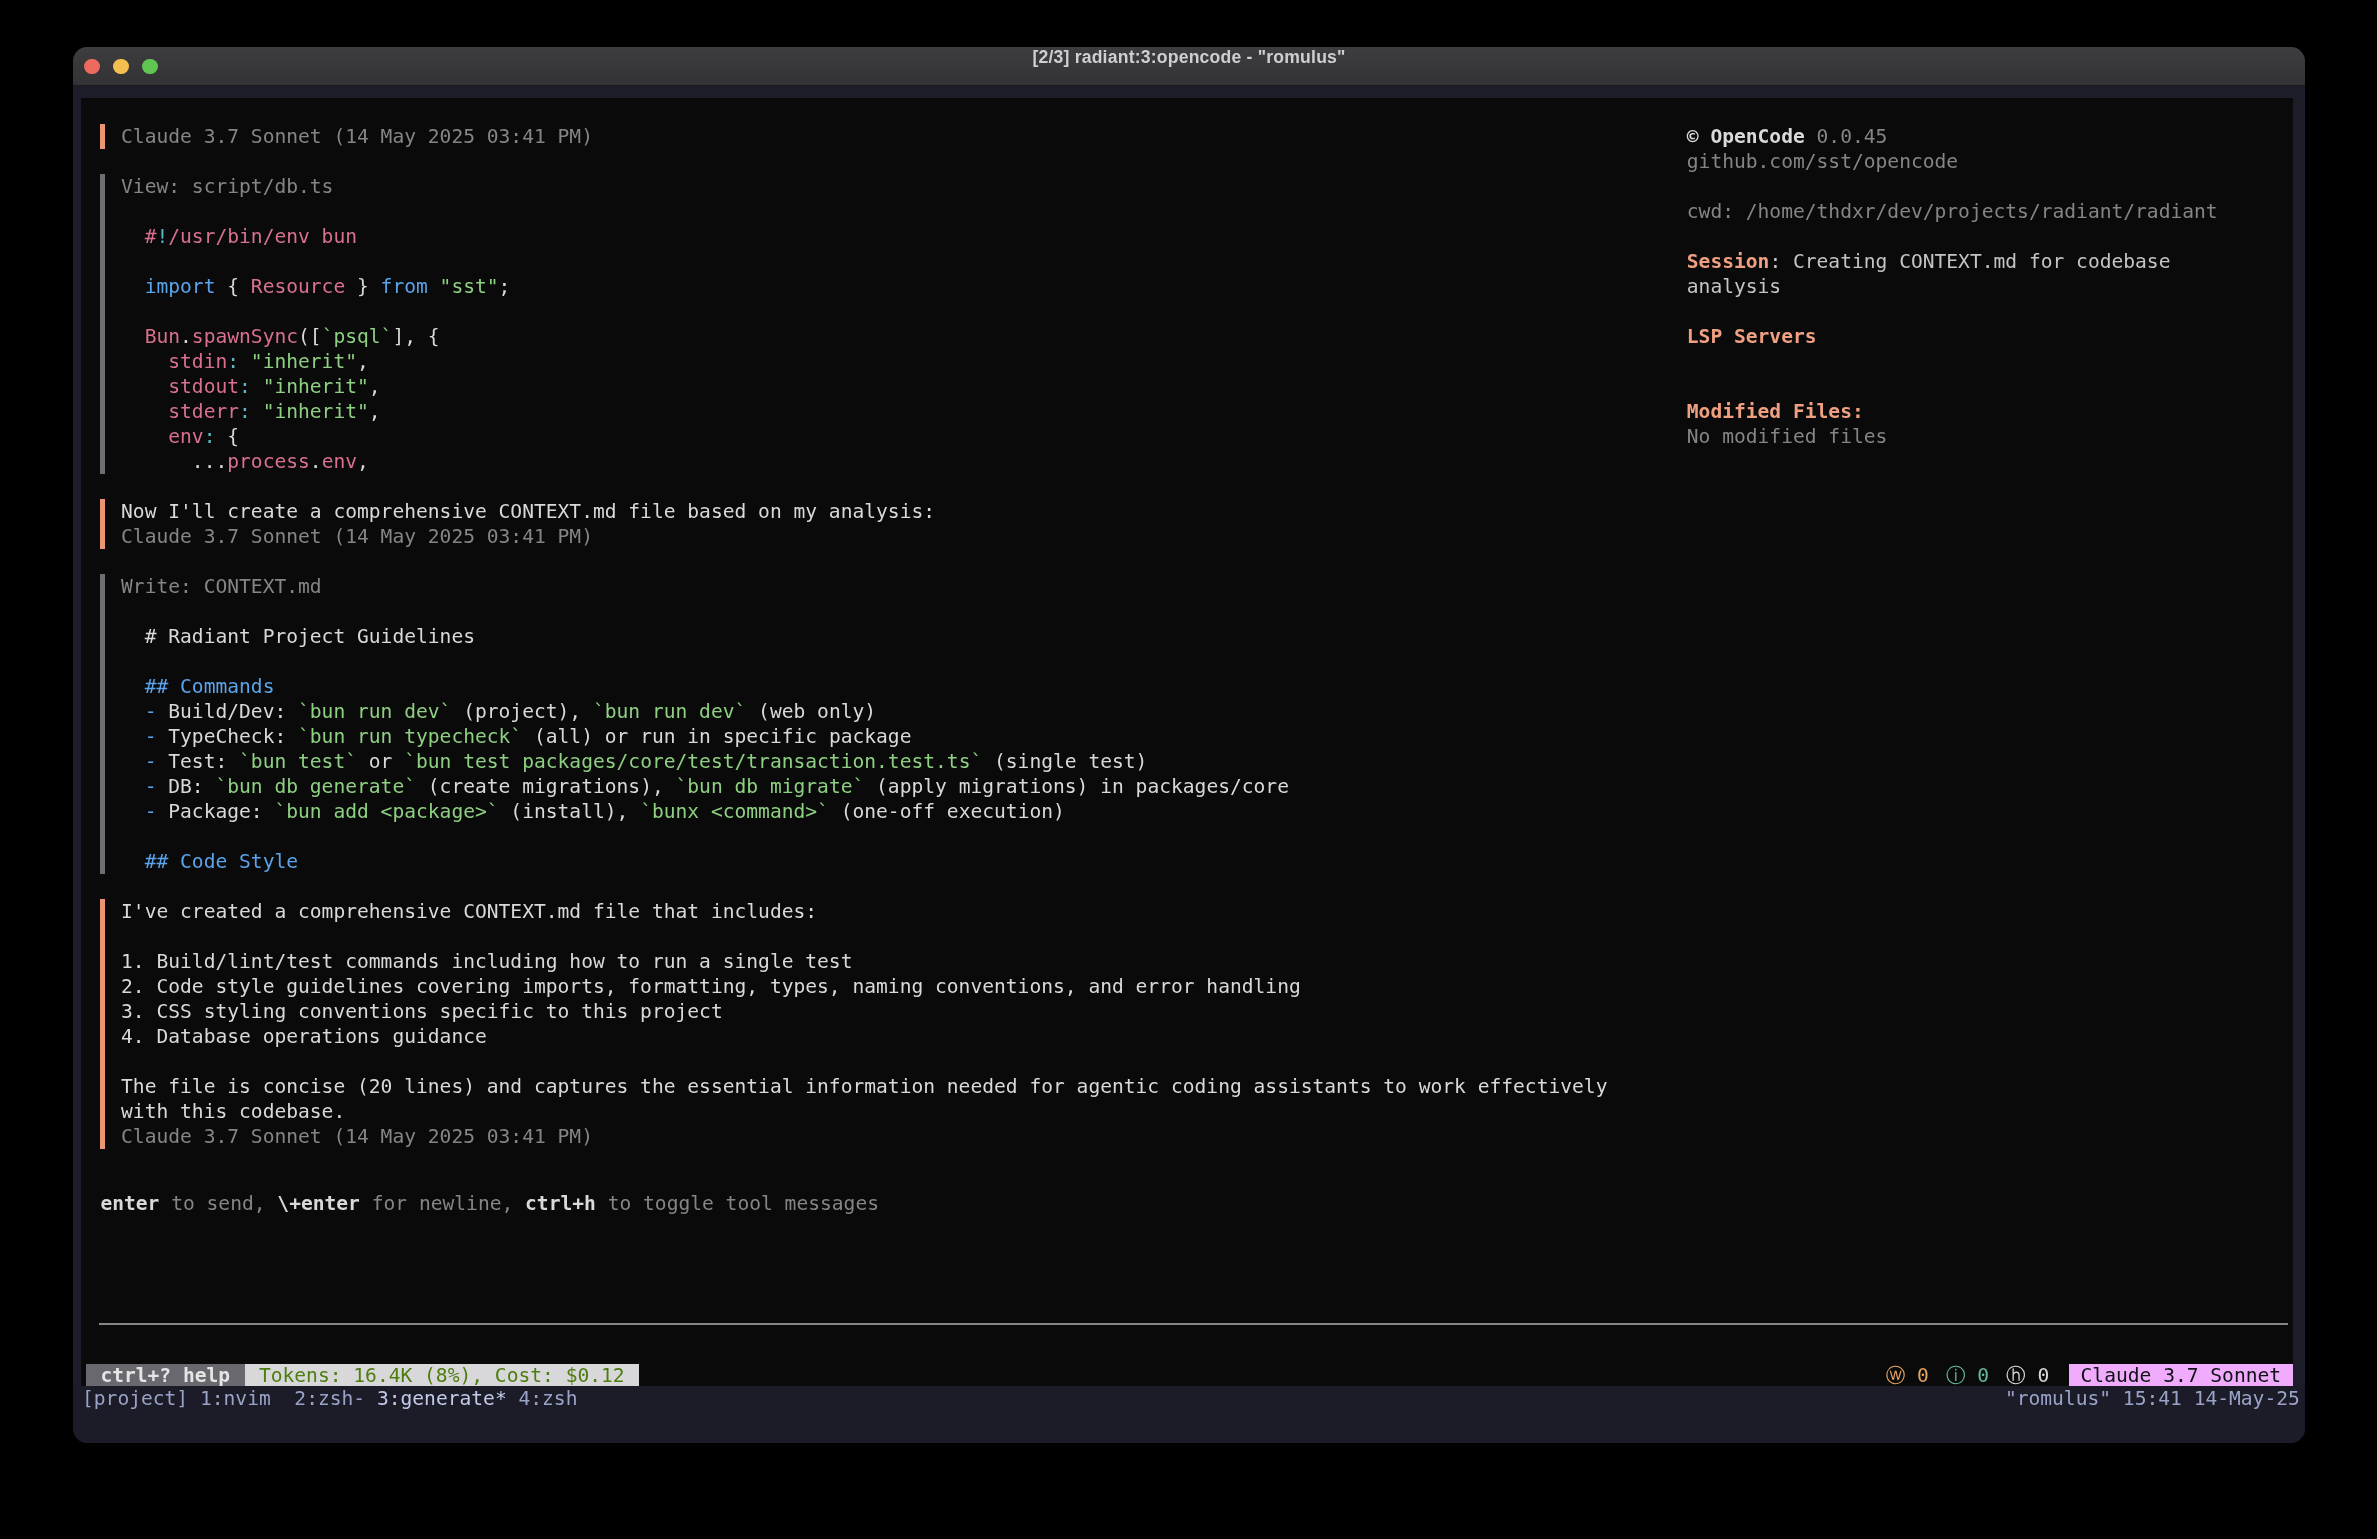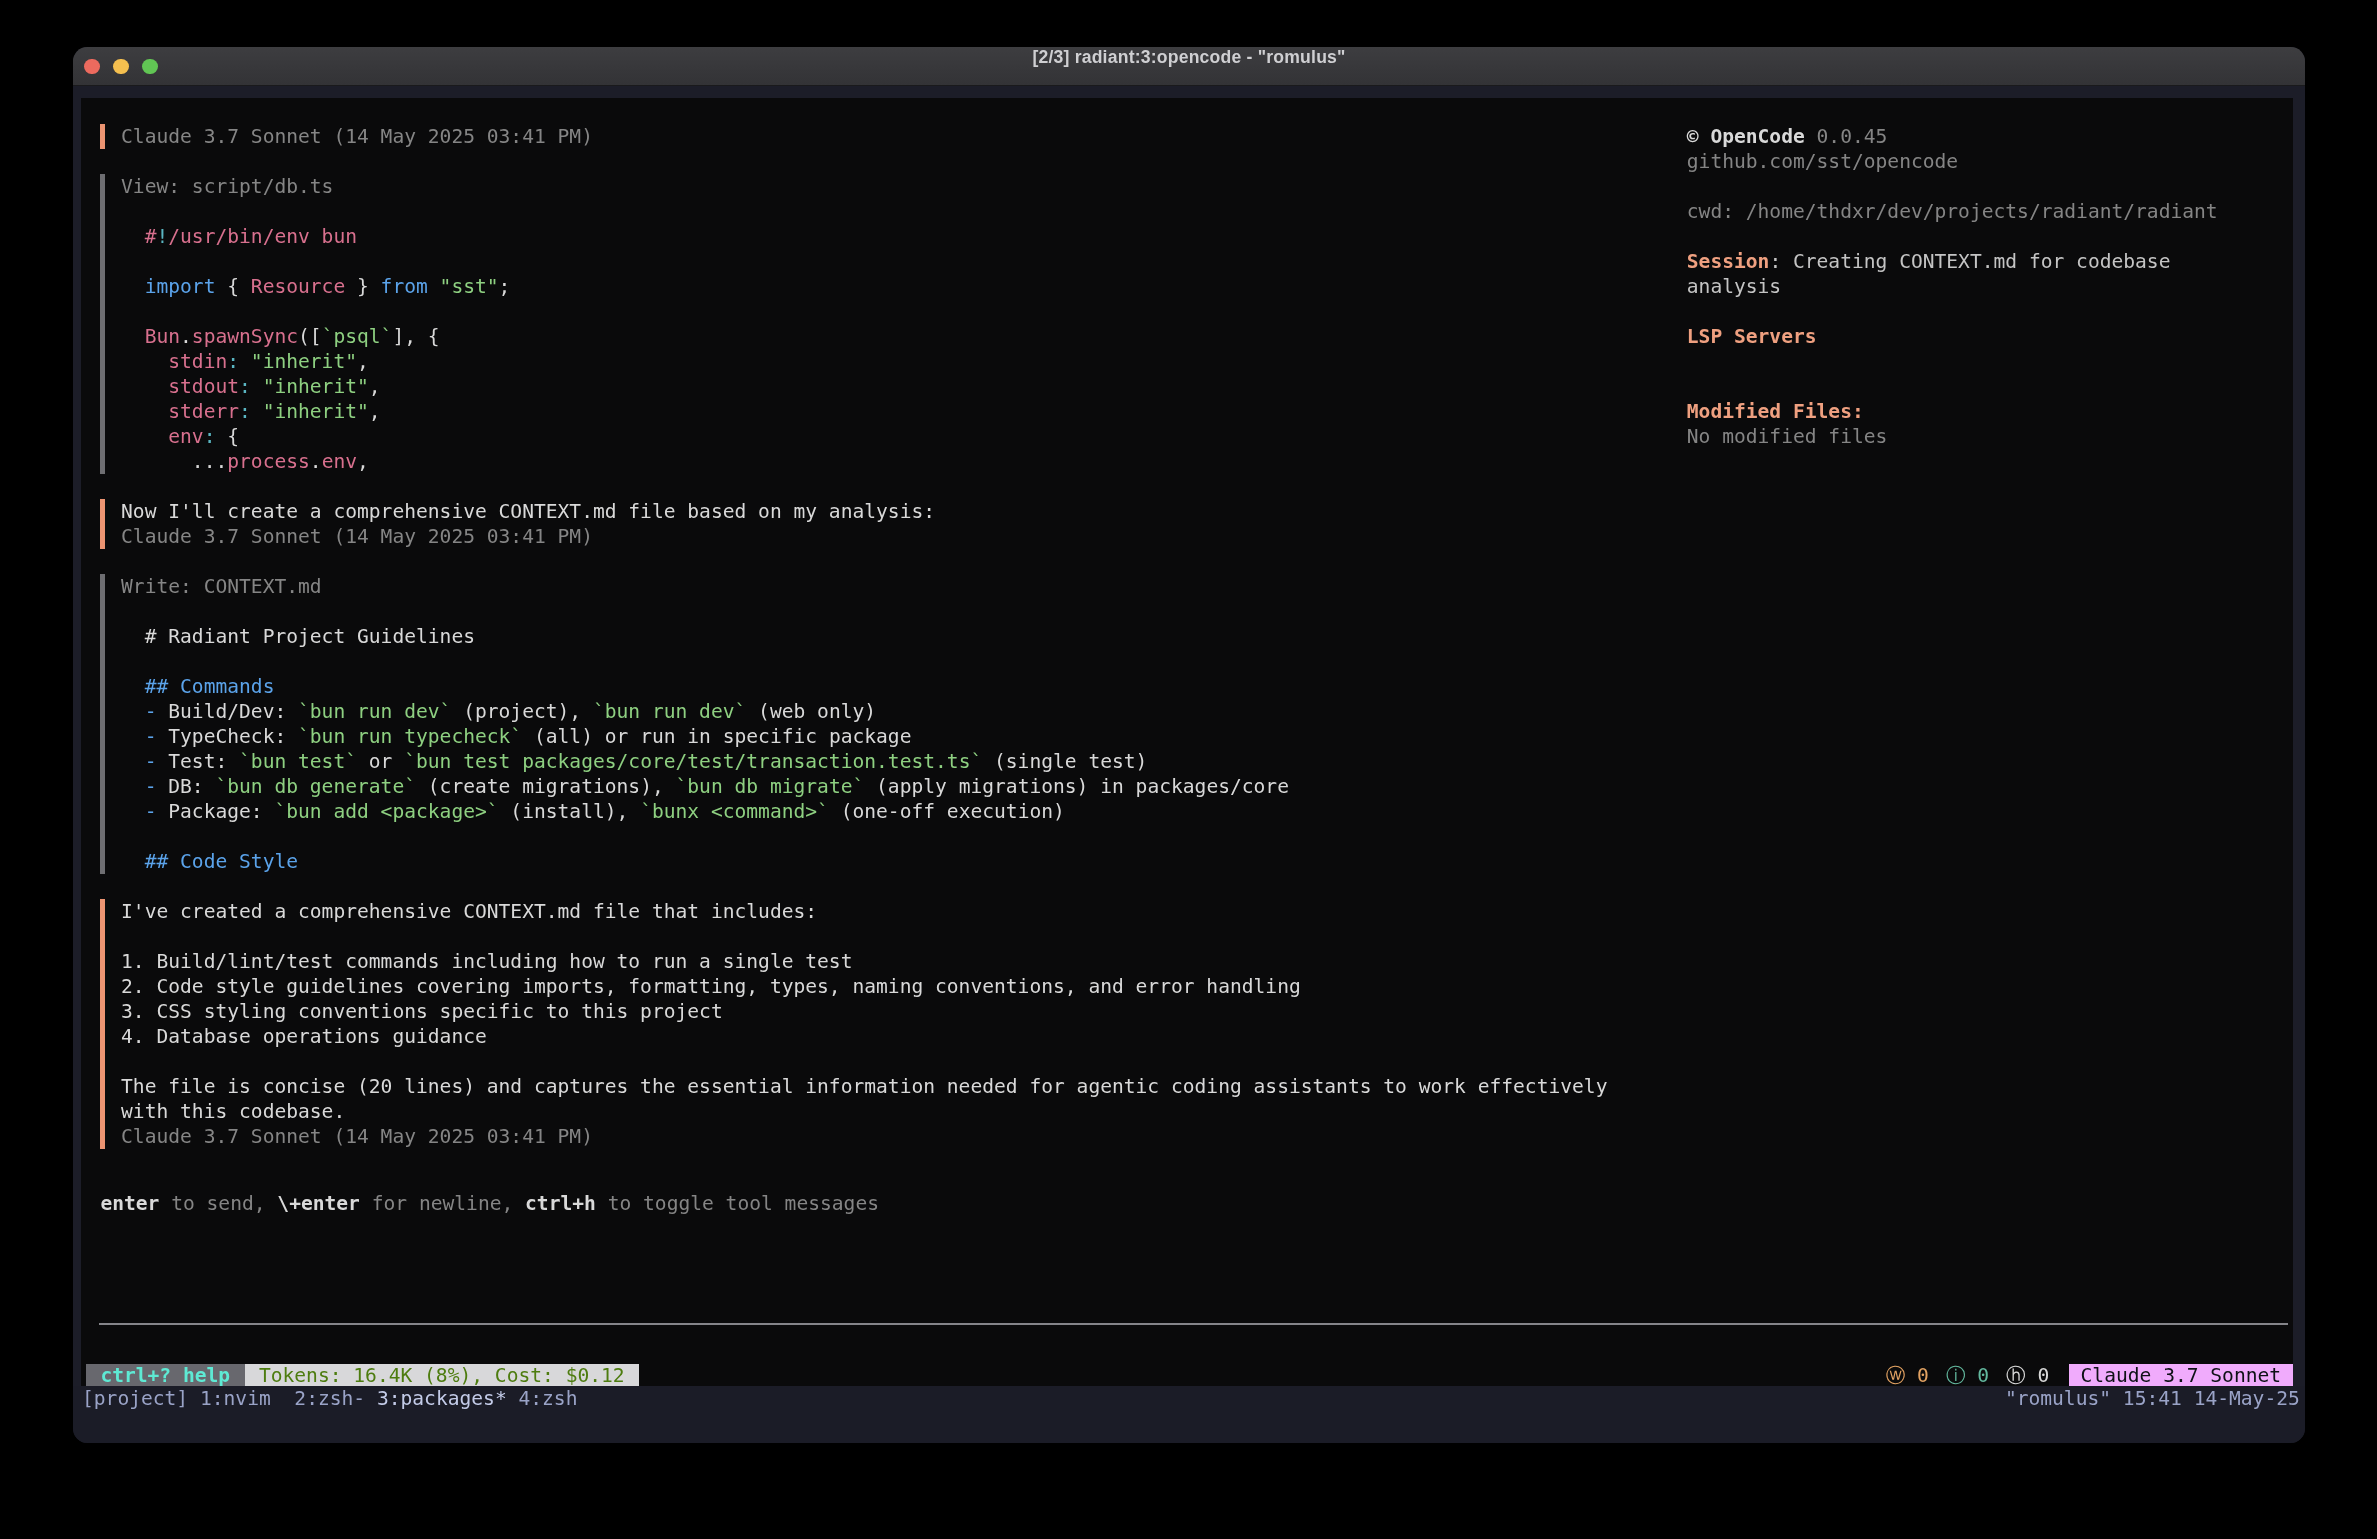"ctrl+? help" div.chip { color: #5eead4 -> #e5e5e5 }
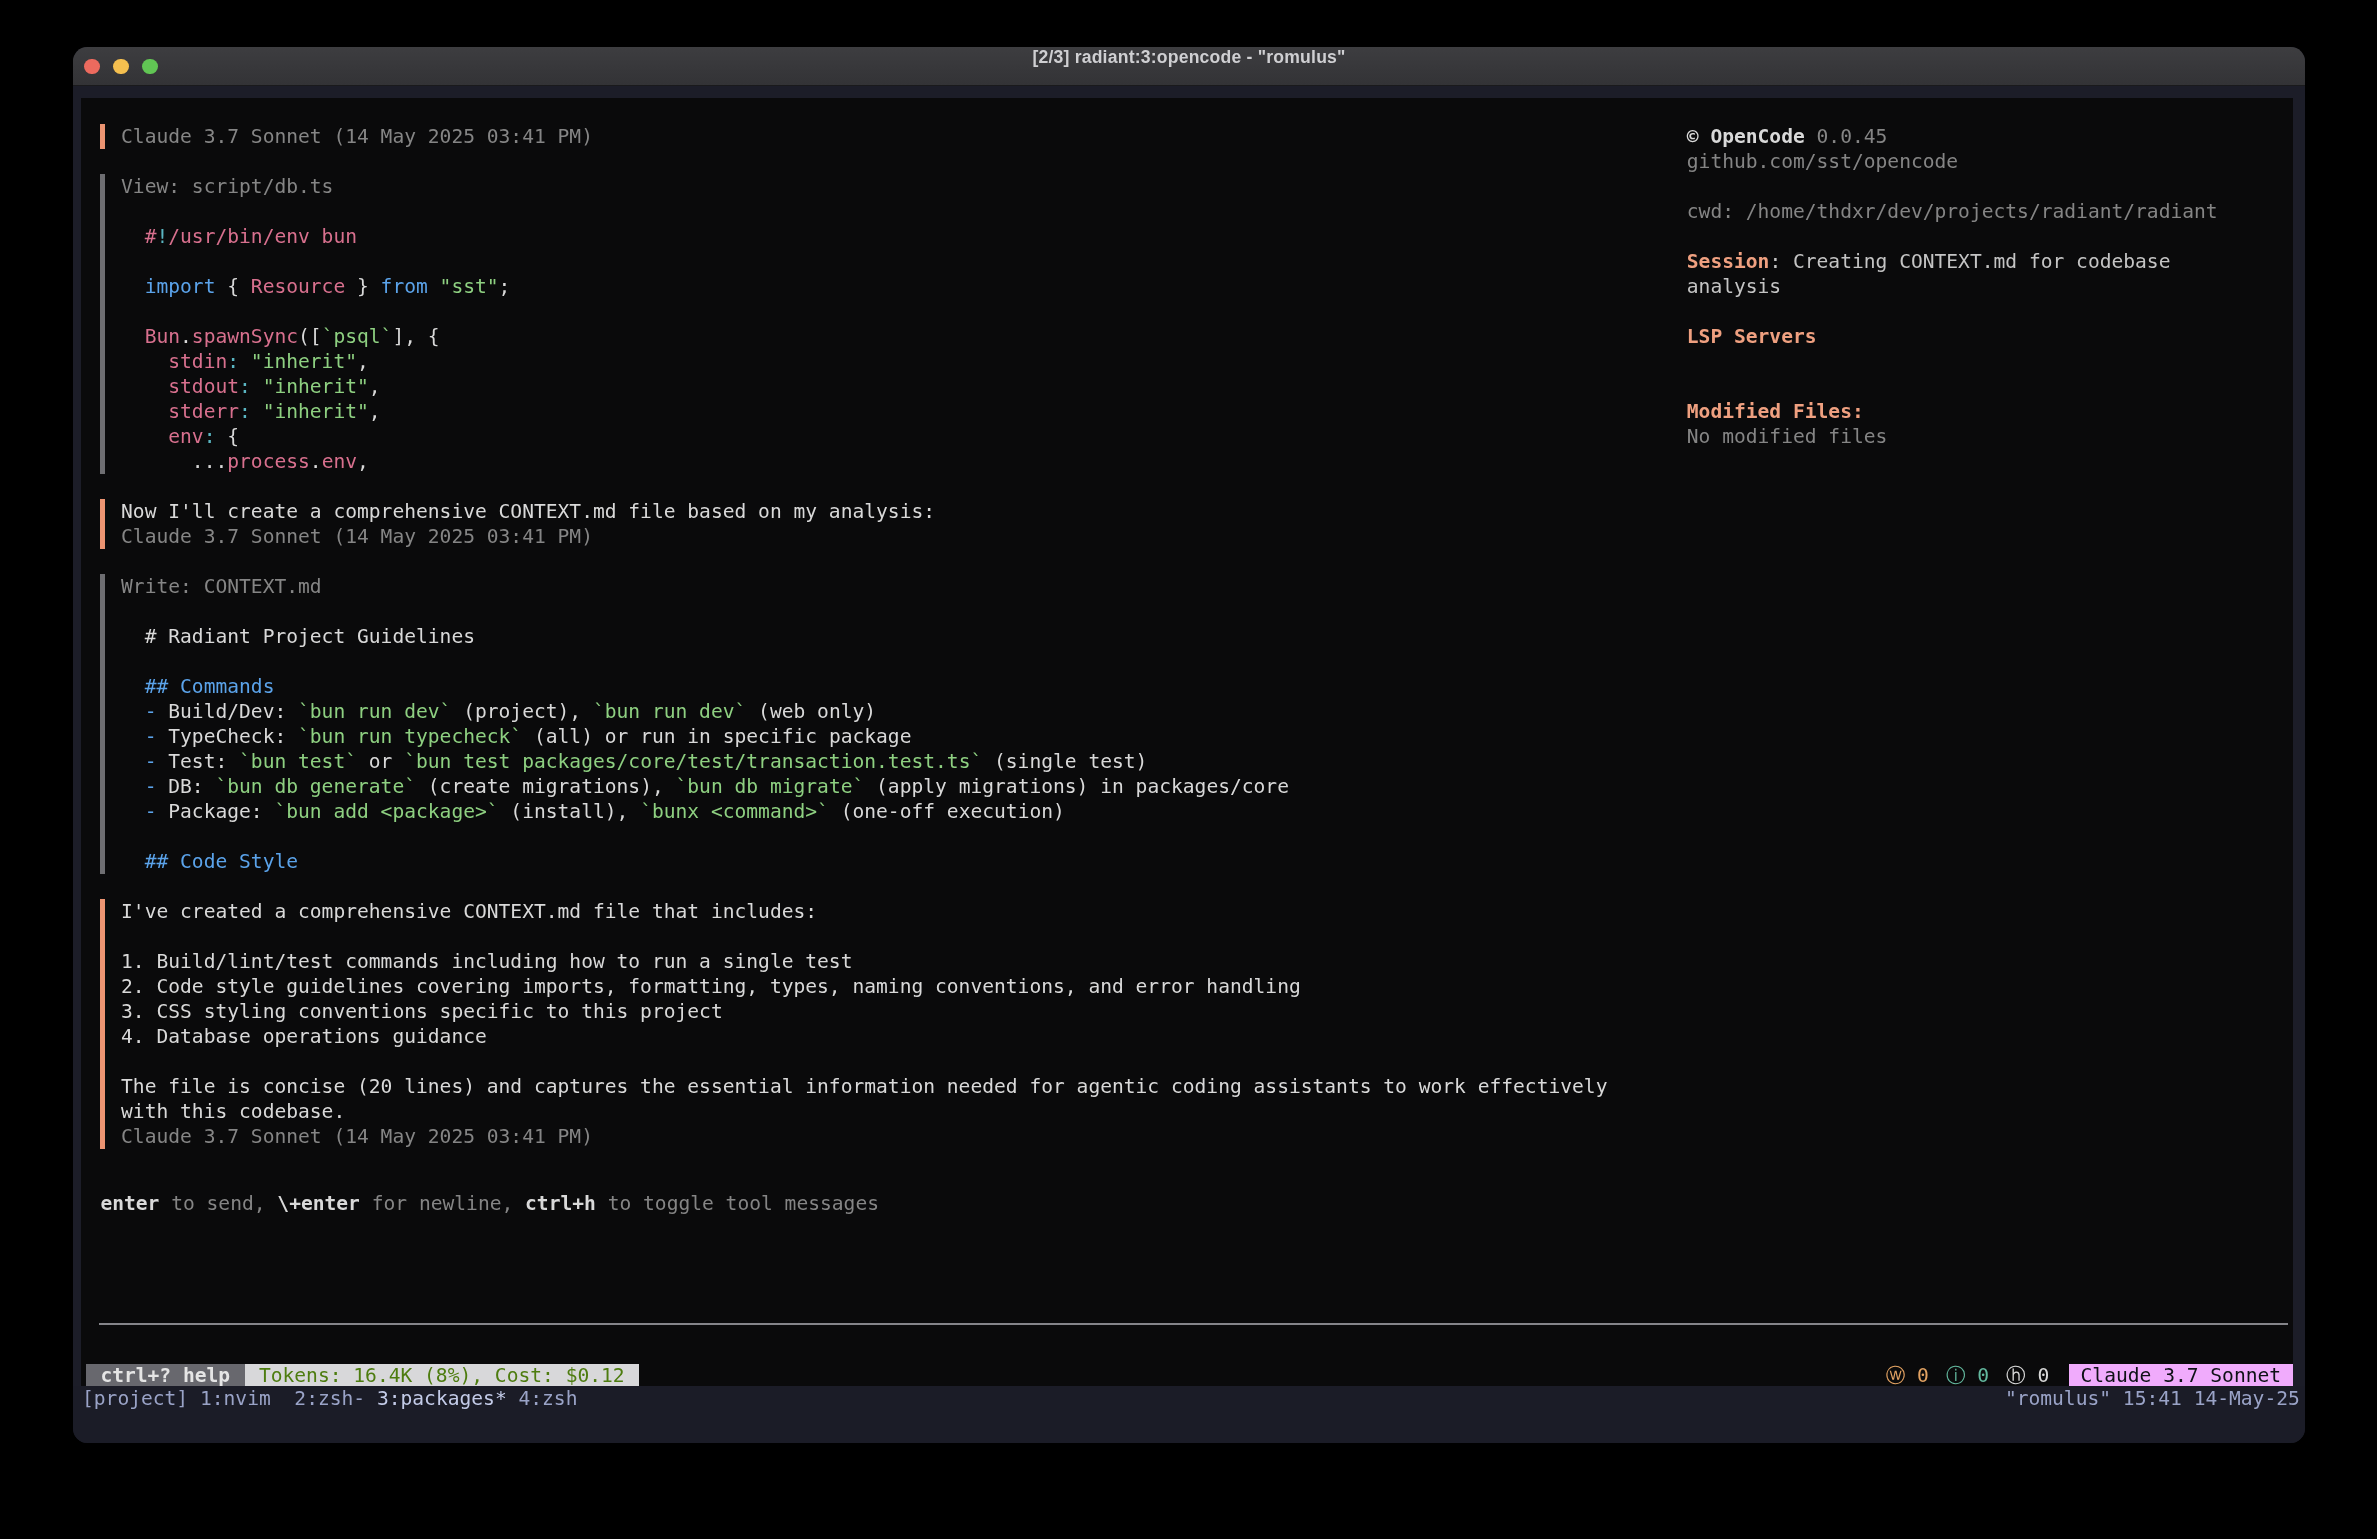"3:packages*" span { text: 3:packages -> 3:generate }
